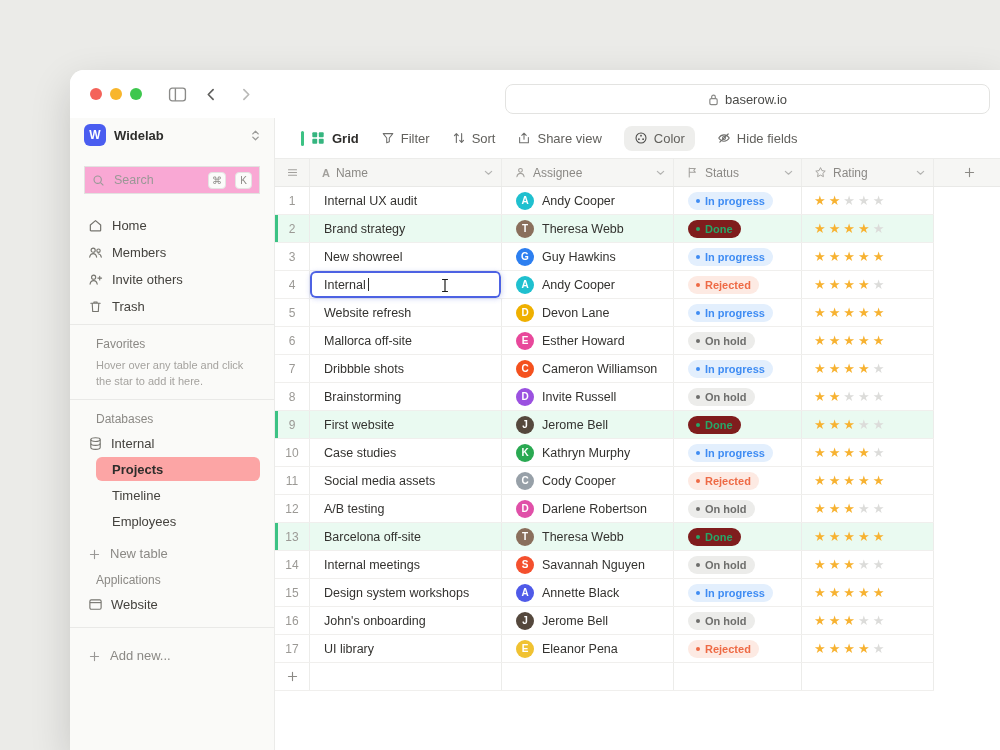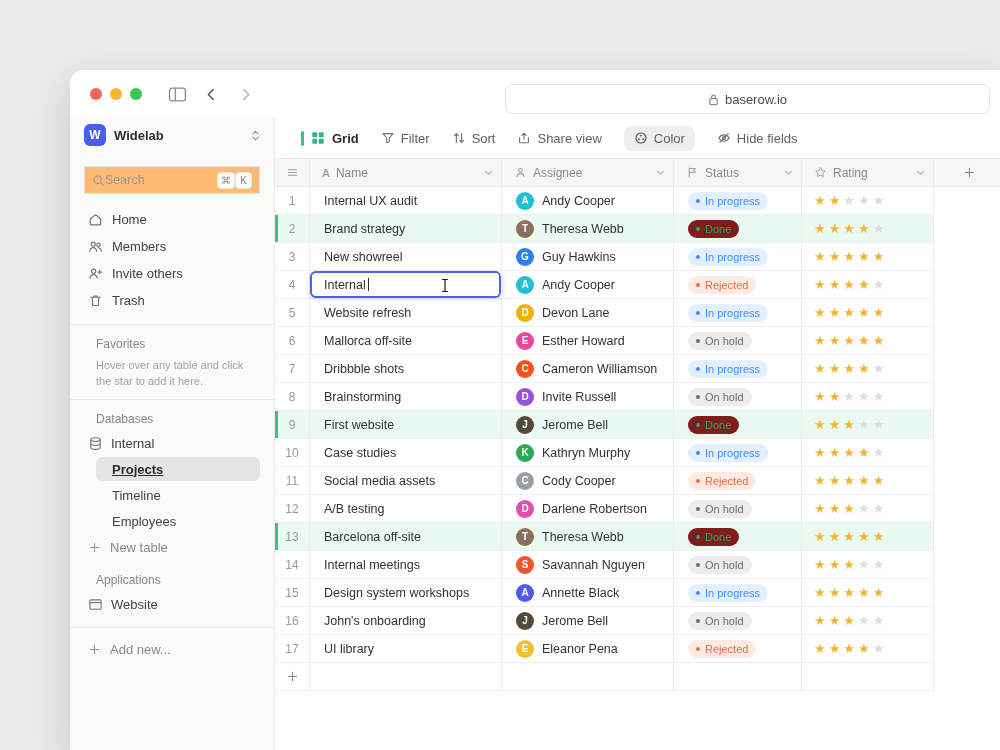"Search" .searchbox { background: #fdba74 -> #f9a8d4; gap: 0 -> 9px }
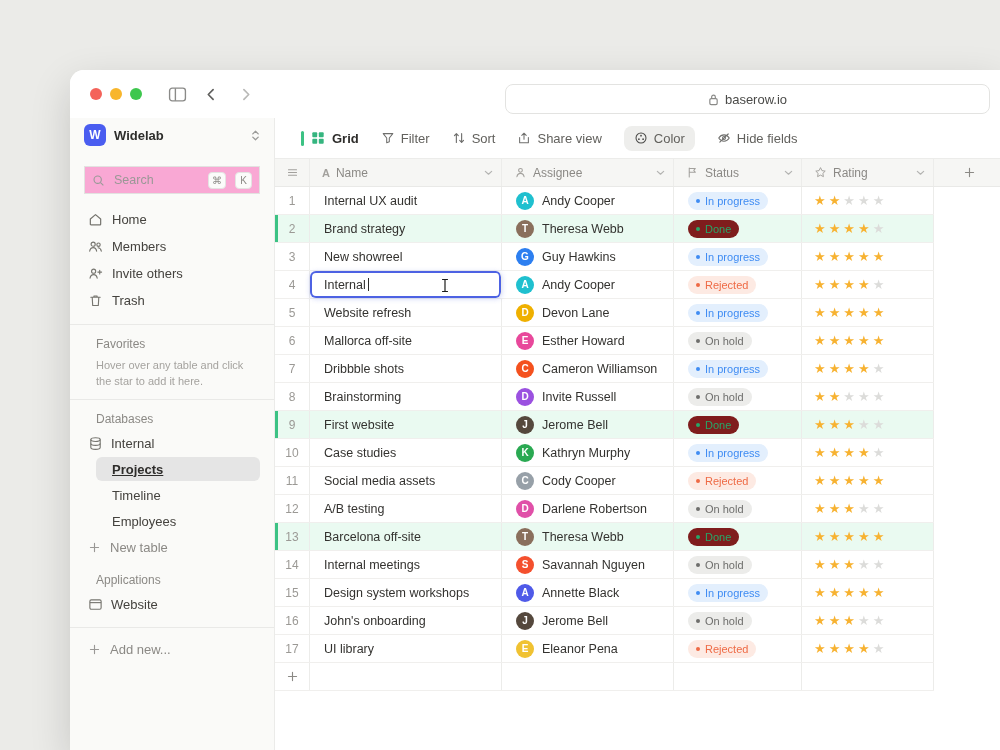"In progress" .badge { font-weight: normal -> bold }
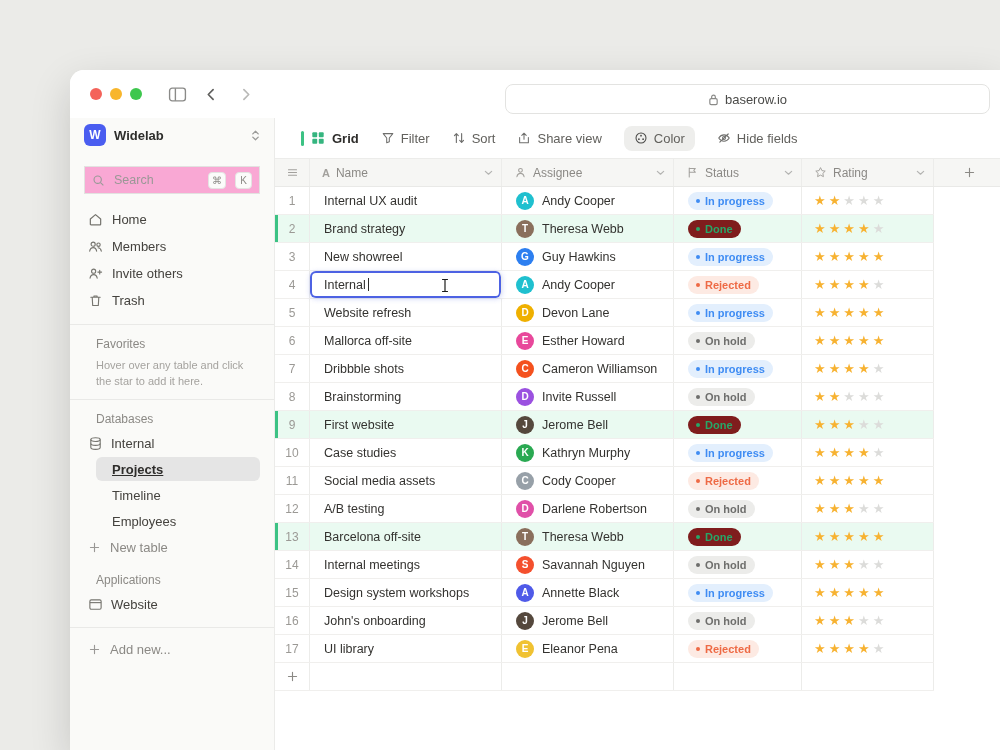"Home" .s-item { align-items: center -> flex-end }
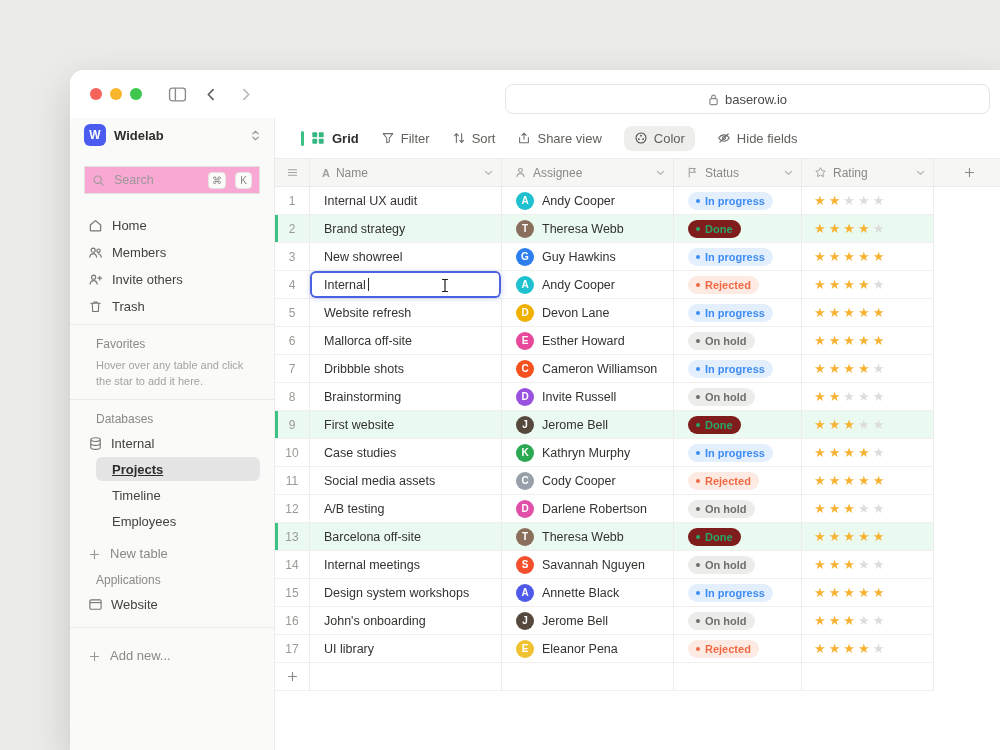"Projects" .tbl-item.selected { background: #e5e5e5 -> #fca5a5; text-decoration: underline -> none }
